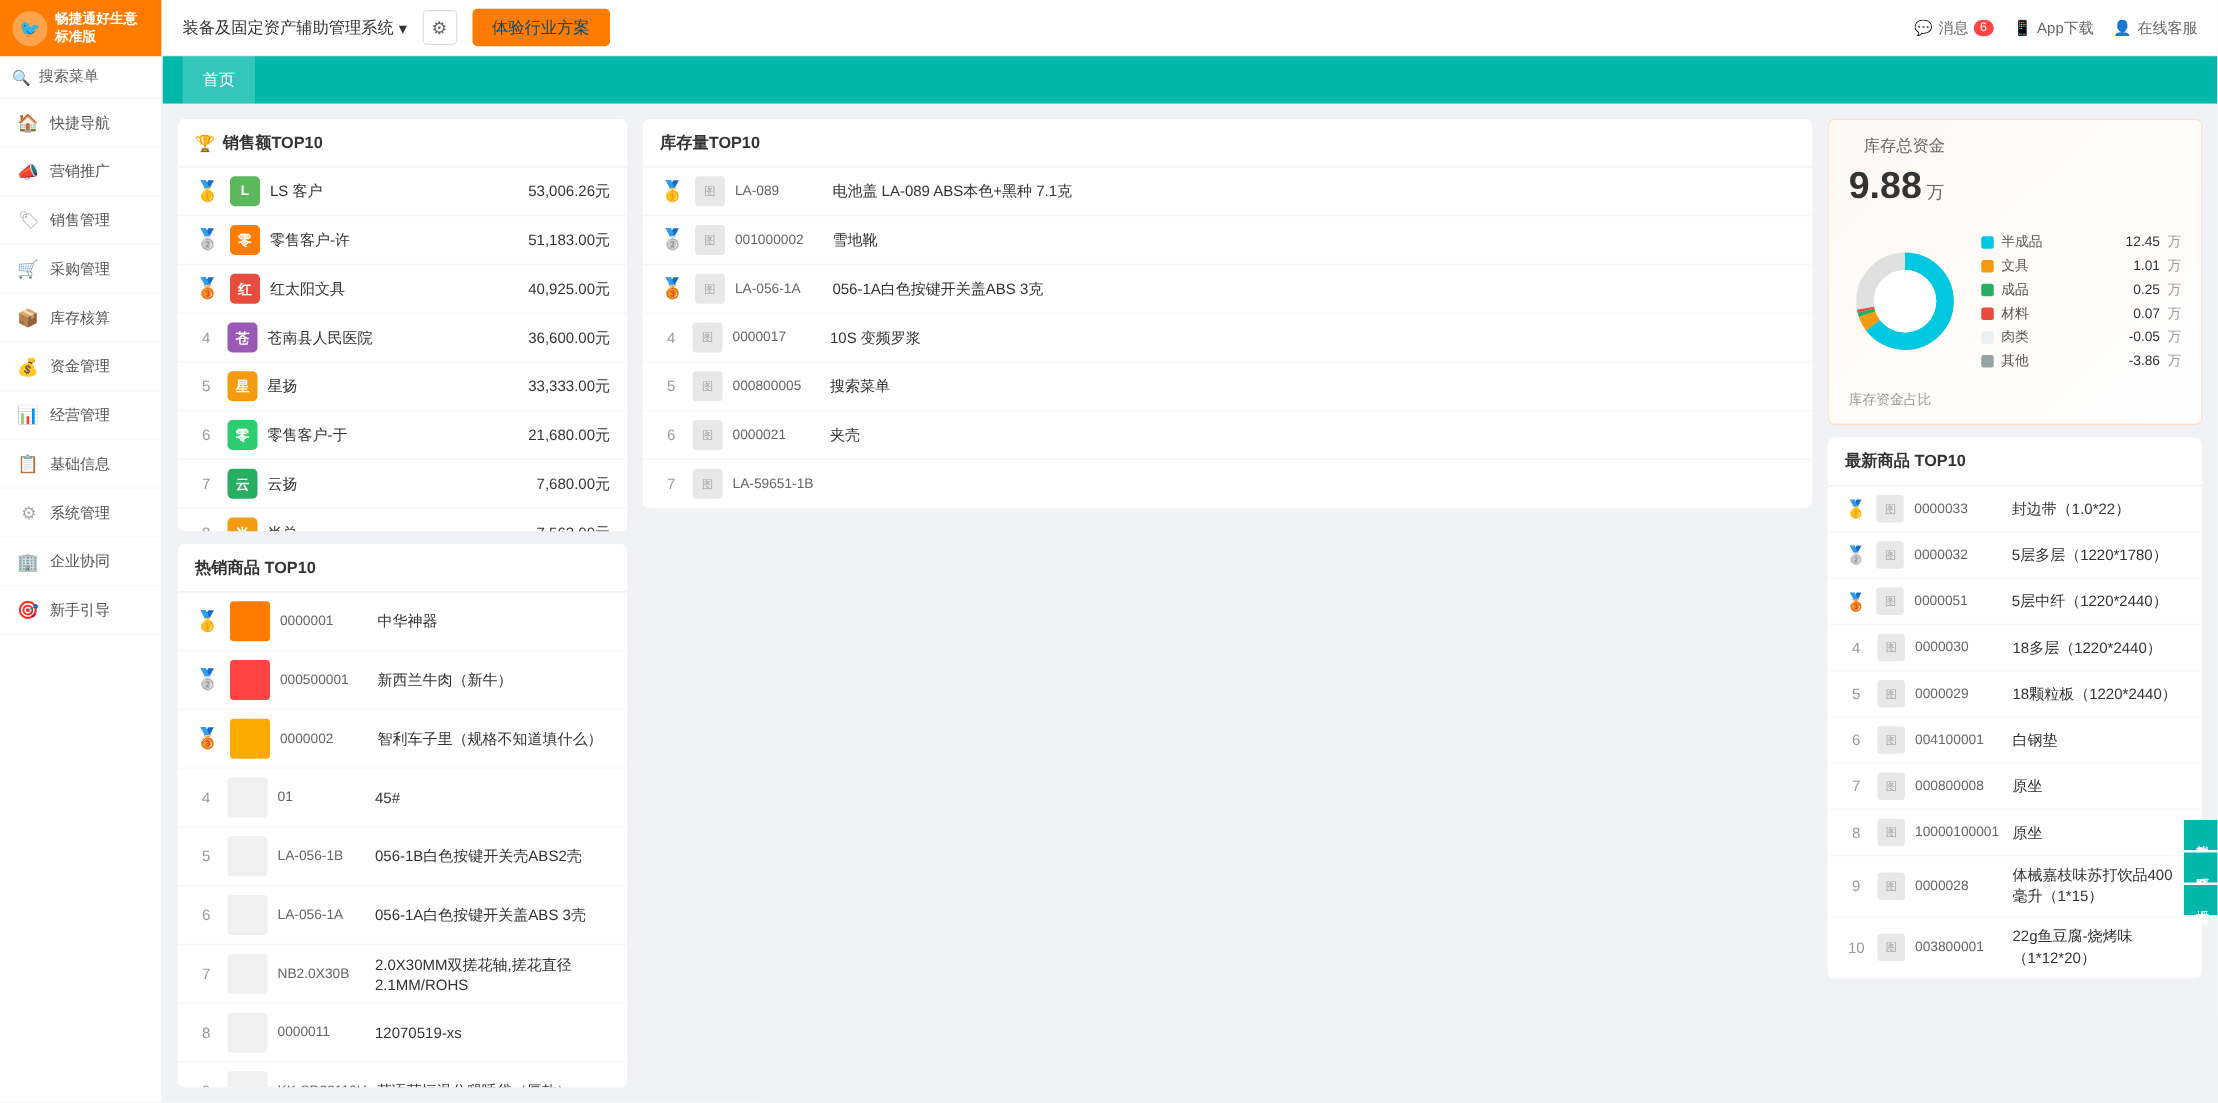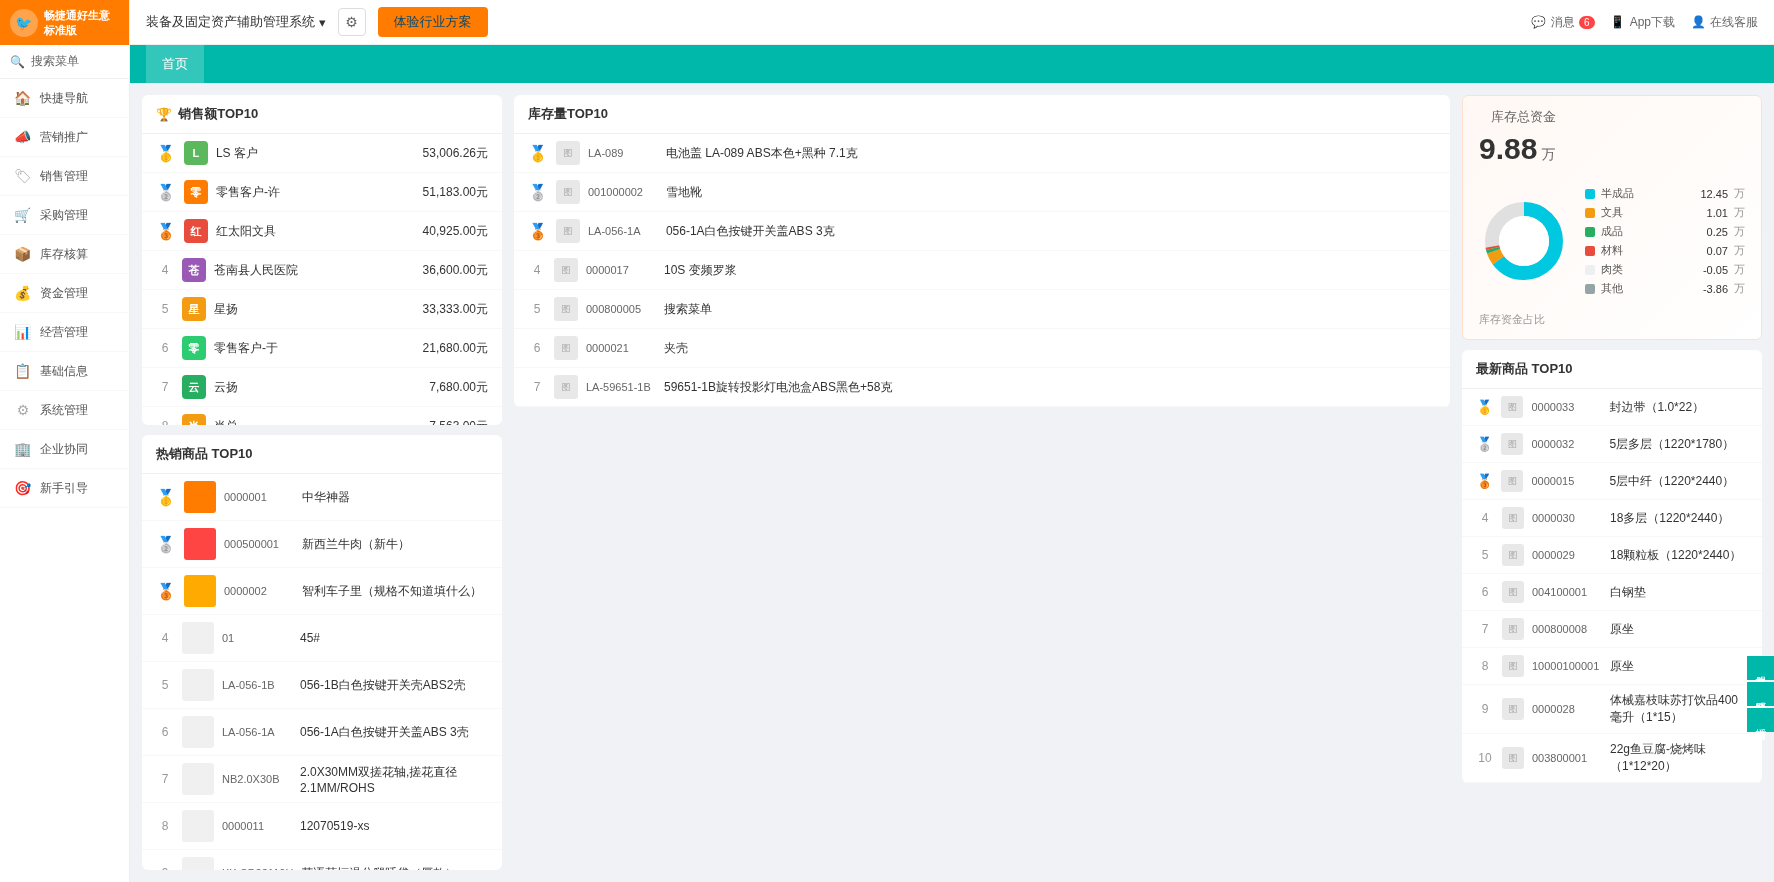"59651-1B旋转投影灯电池盒ABS黑色+58克" span.inv-name { html: <span>59651-1B旋转投影灯电池盒ABS黑色+58克</span> -> none }
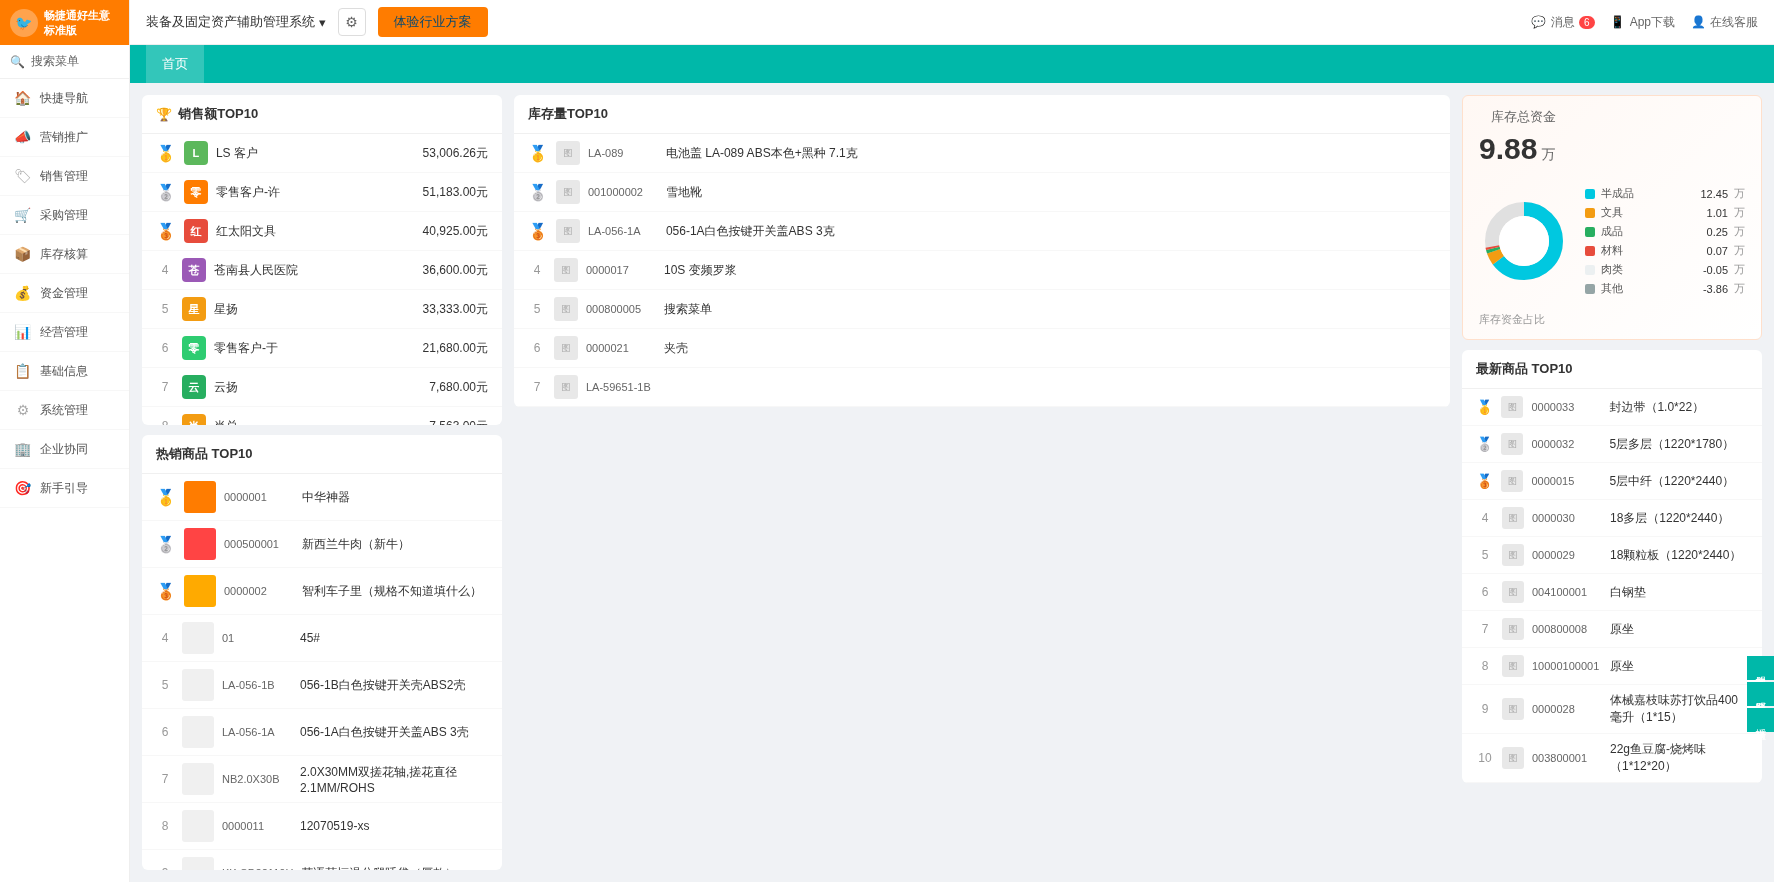"0000015" span.inv-code { text: 0000015 -> 0000051 }
